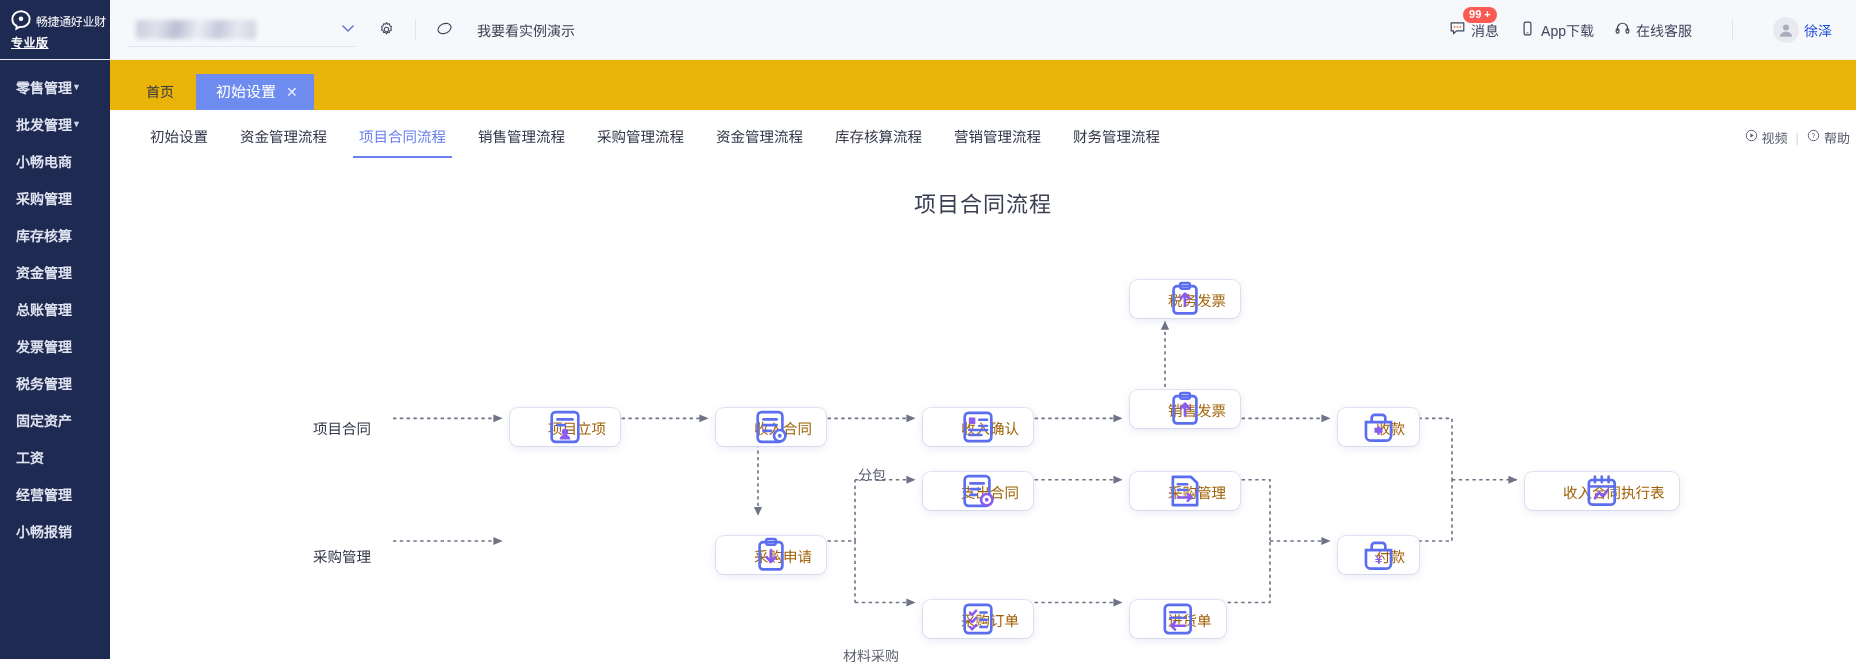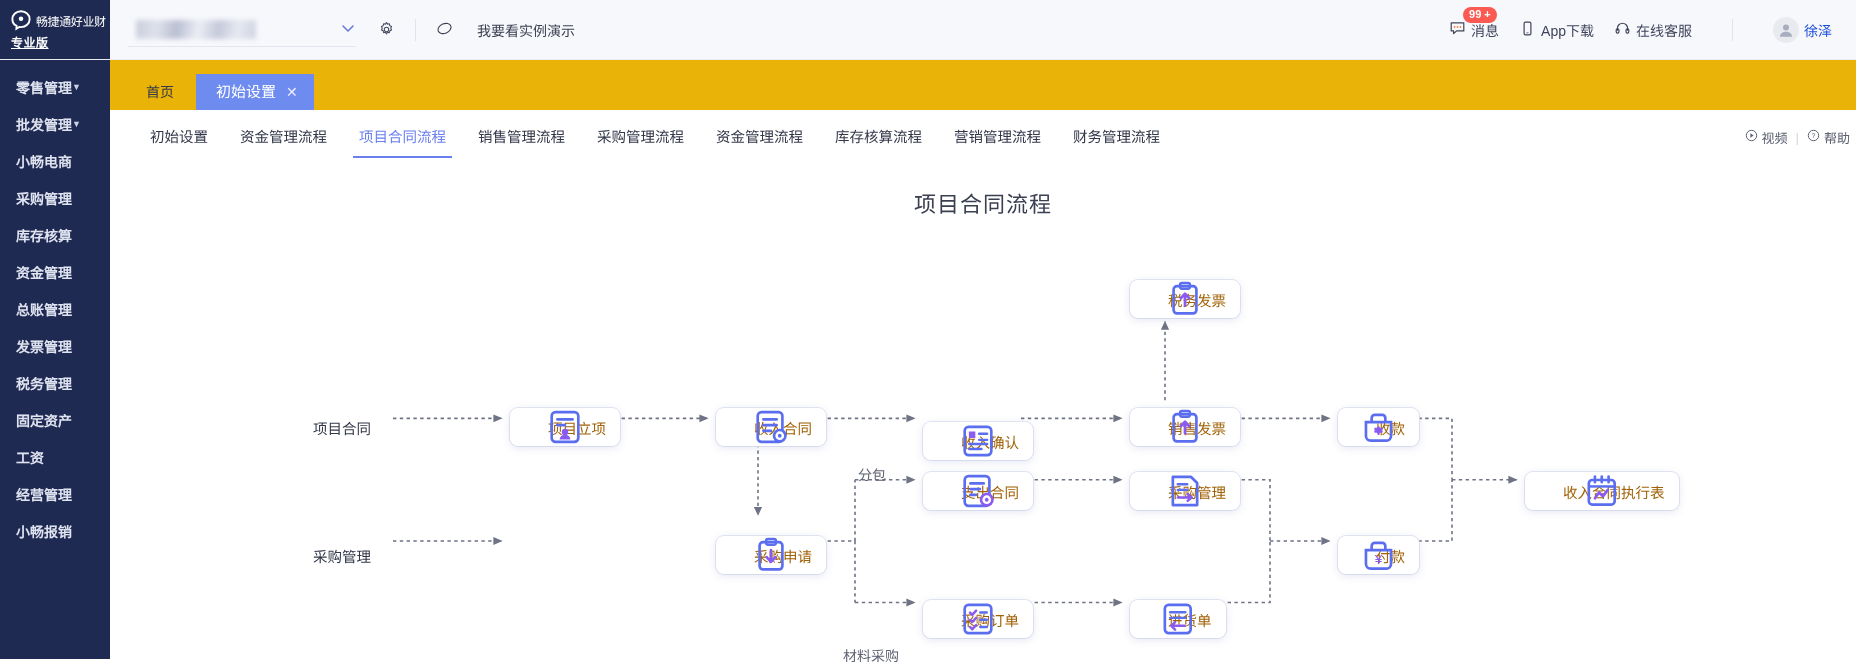"销售发票" div.node { top: 190px -> 172px }
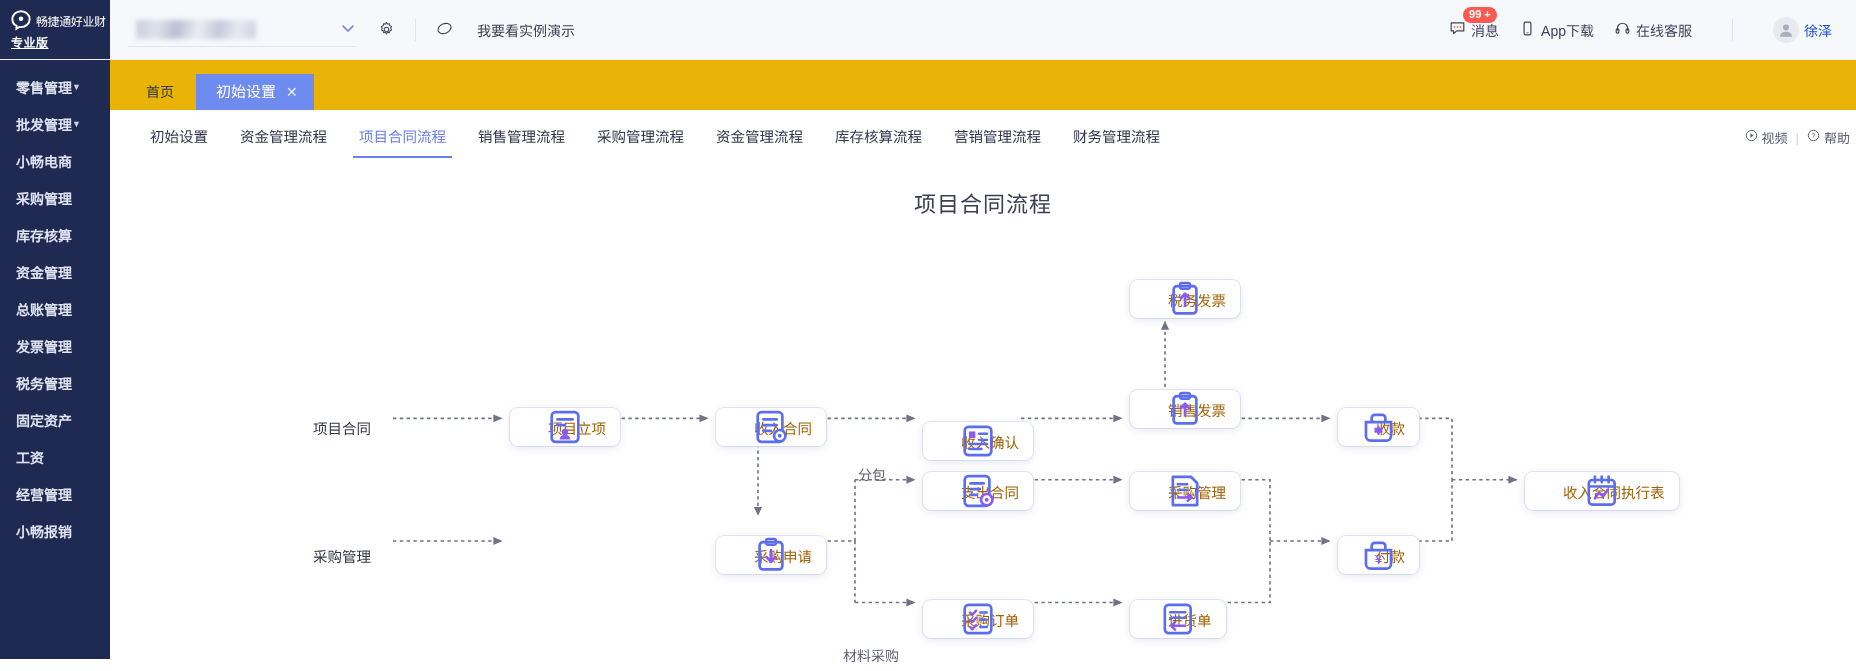"收入确认" div.node { top: 204px -> 190px }
